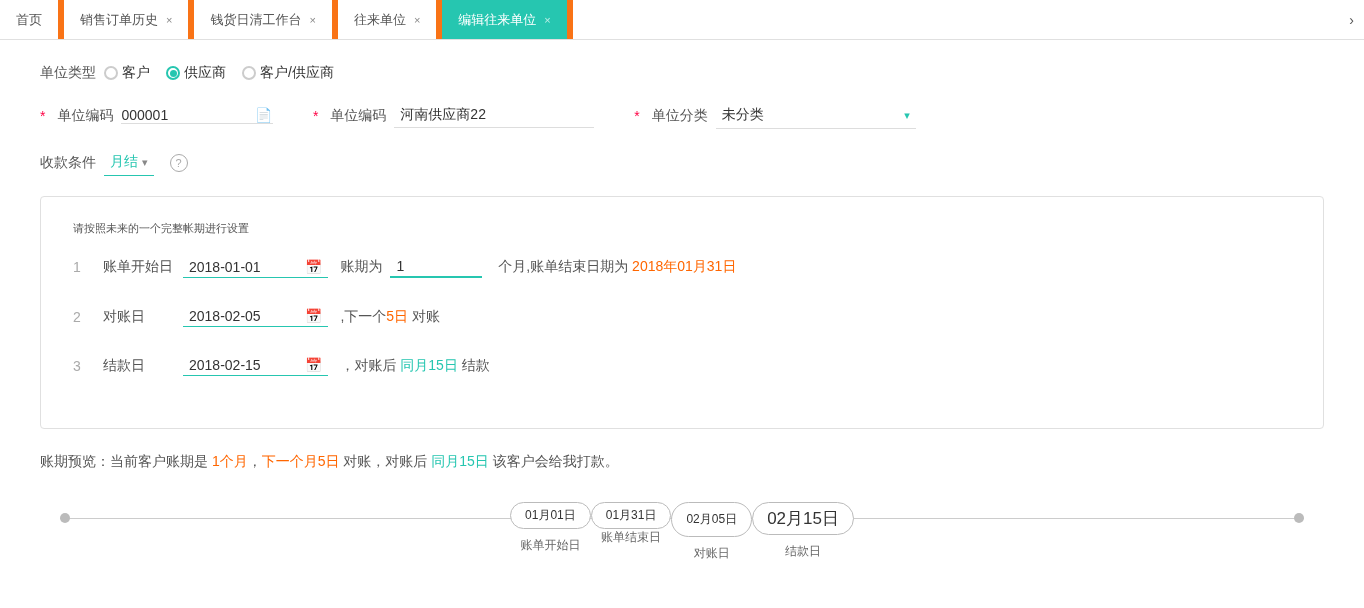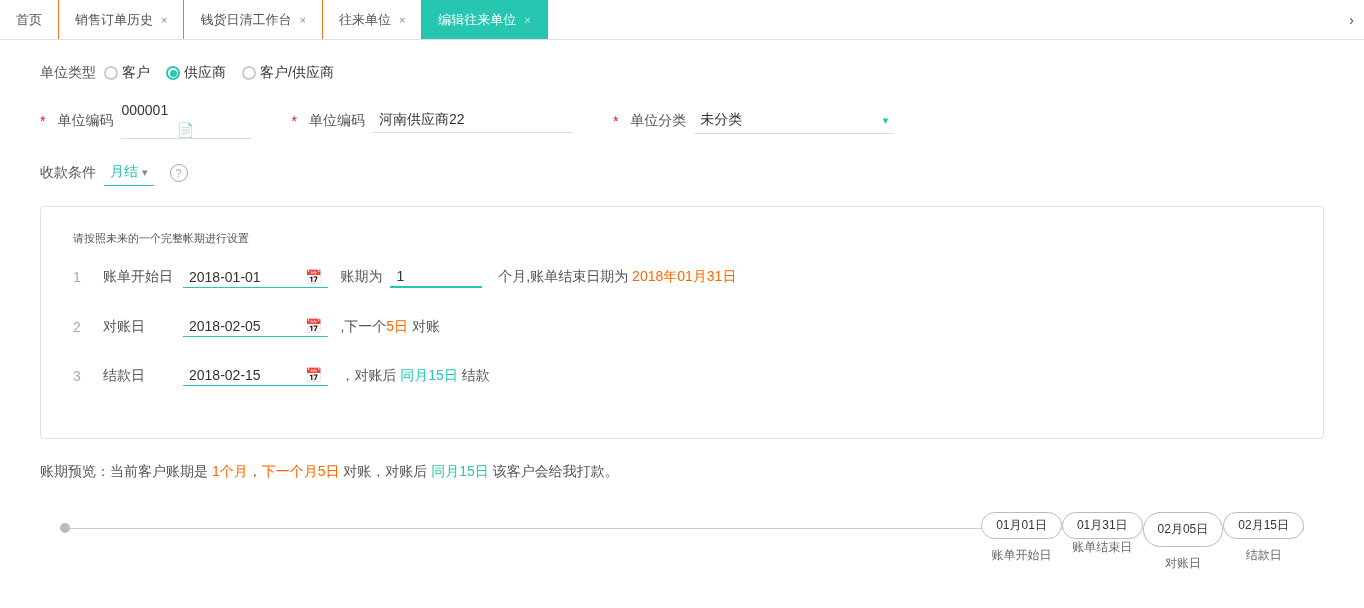"首页" .tab-item { border-right: 1px solid #f97316 -> 6px solid #f97316 }
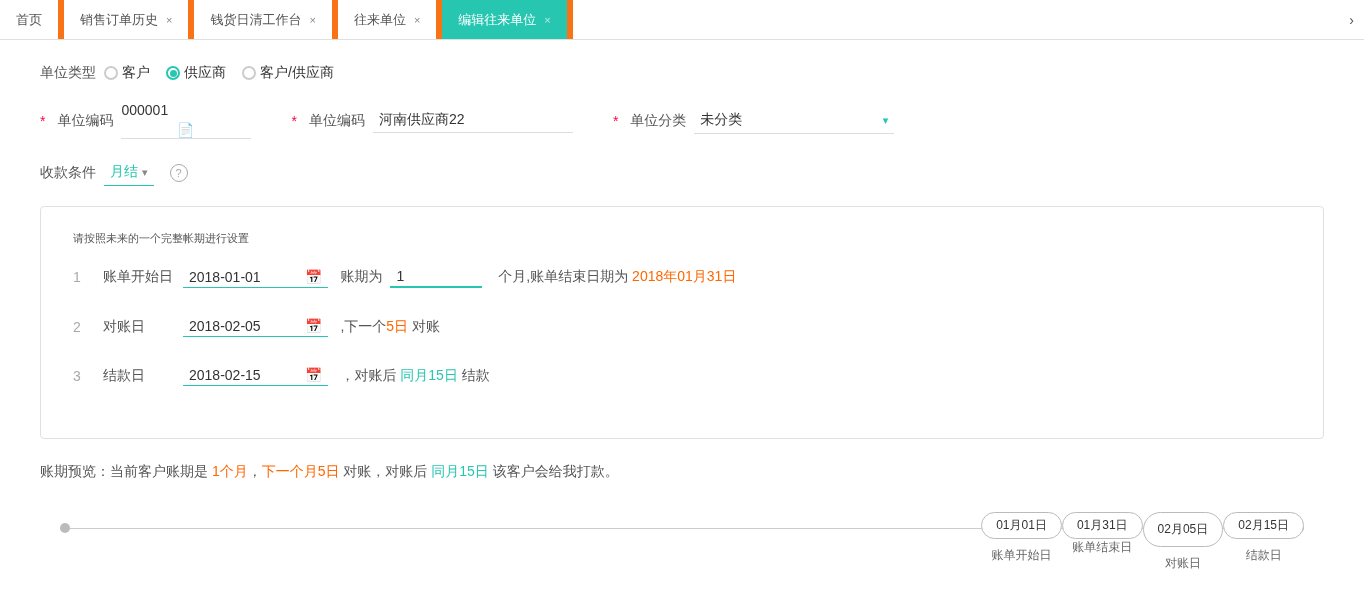"000001" .input-with-icon { align-items: center -> flex-start; flex-direction: column -> none }
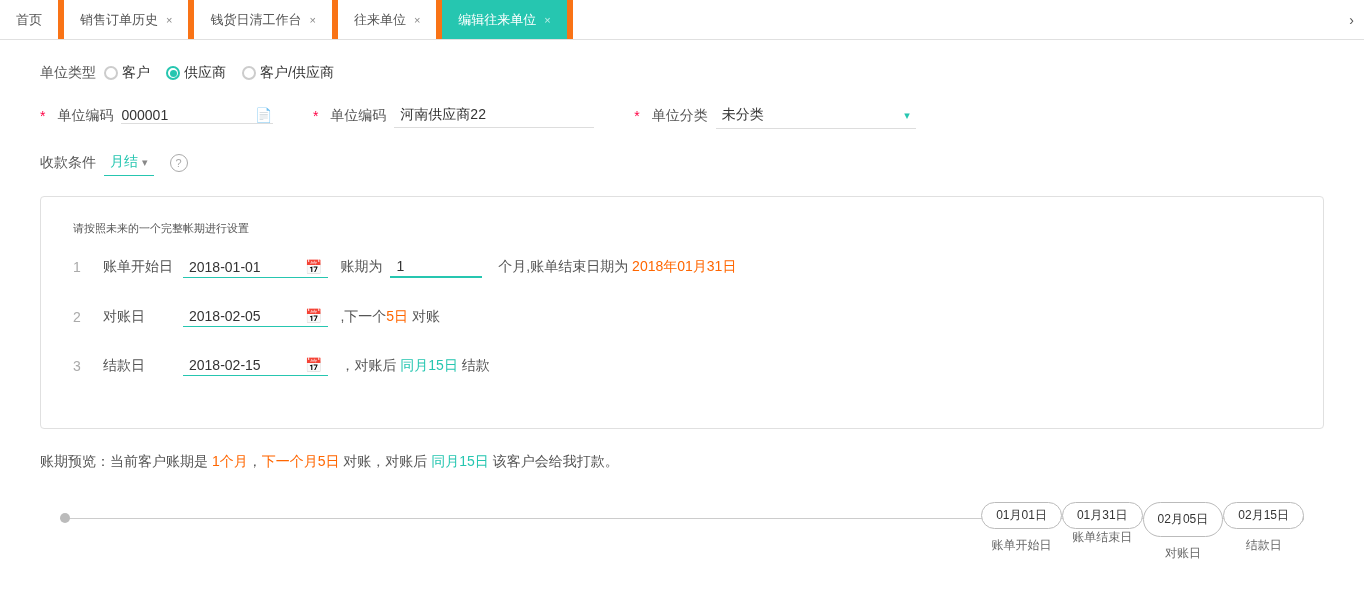"01月01日" div { justify-content: flex-end -> center }
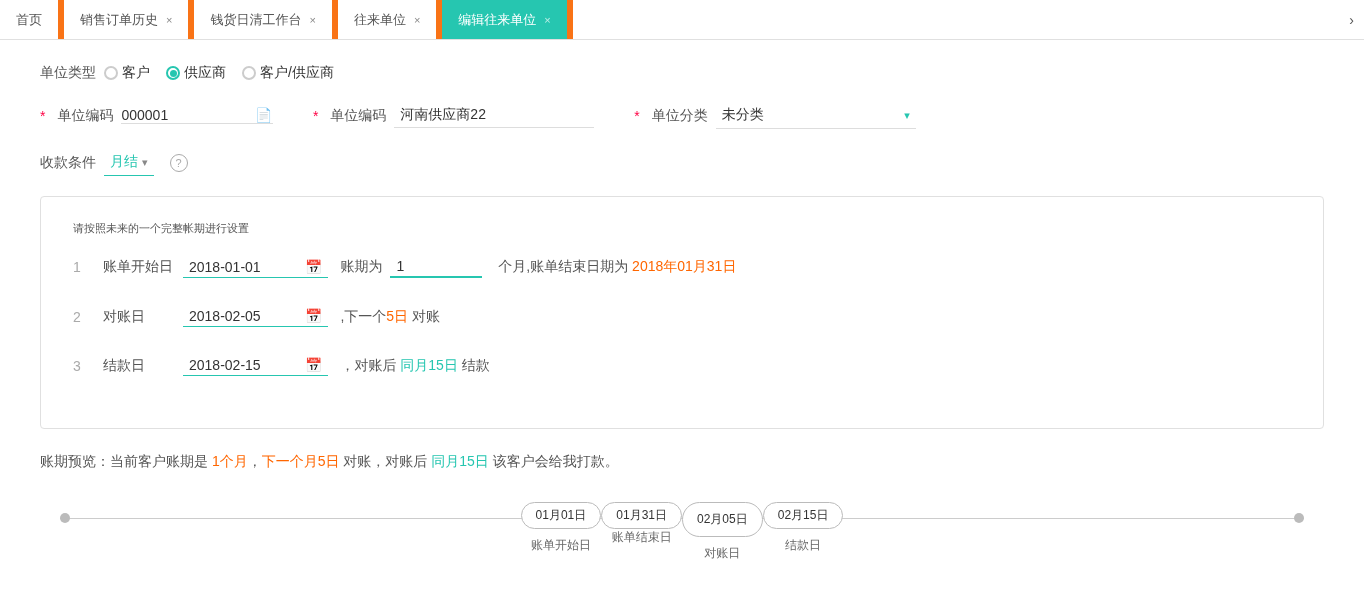"02月15日" div { font-size: 12px -> 17px }
